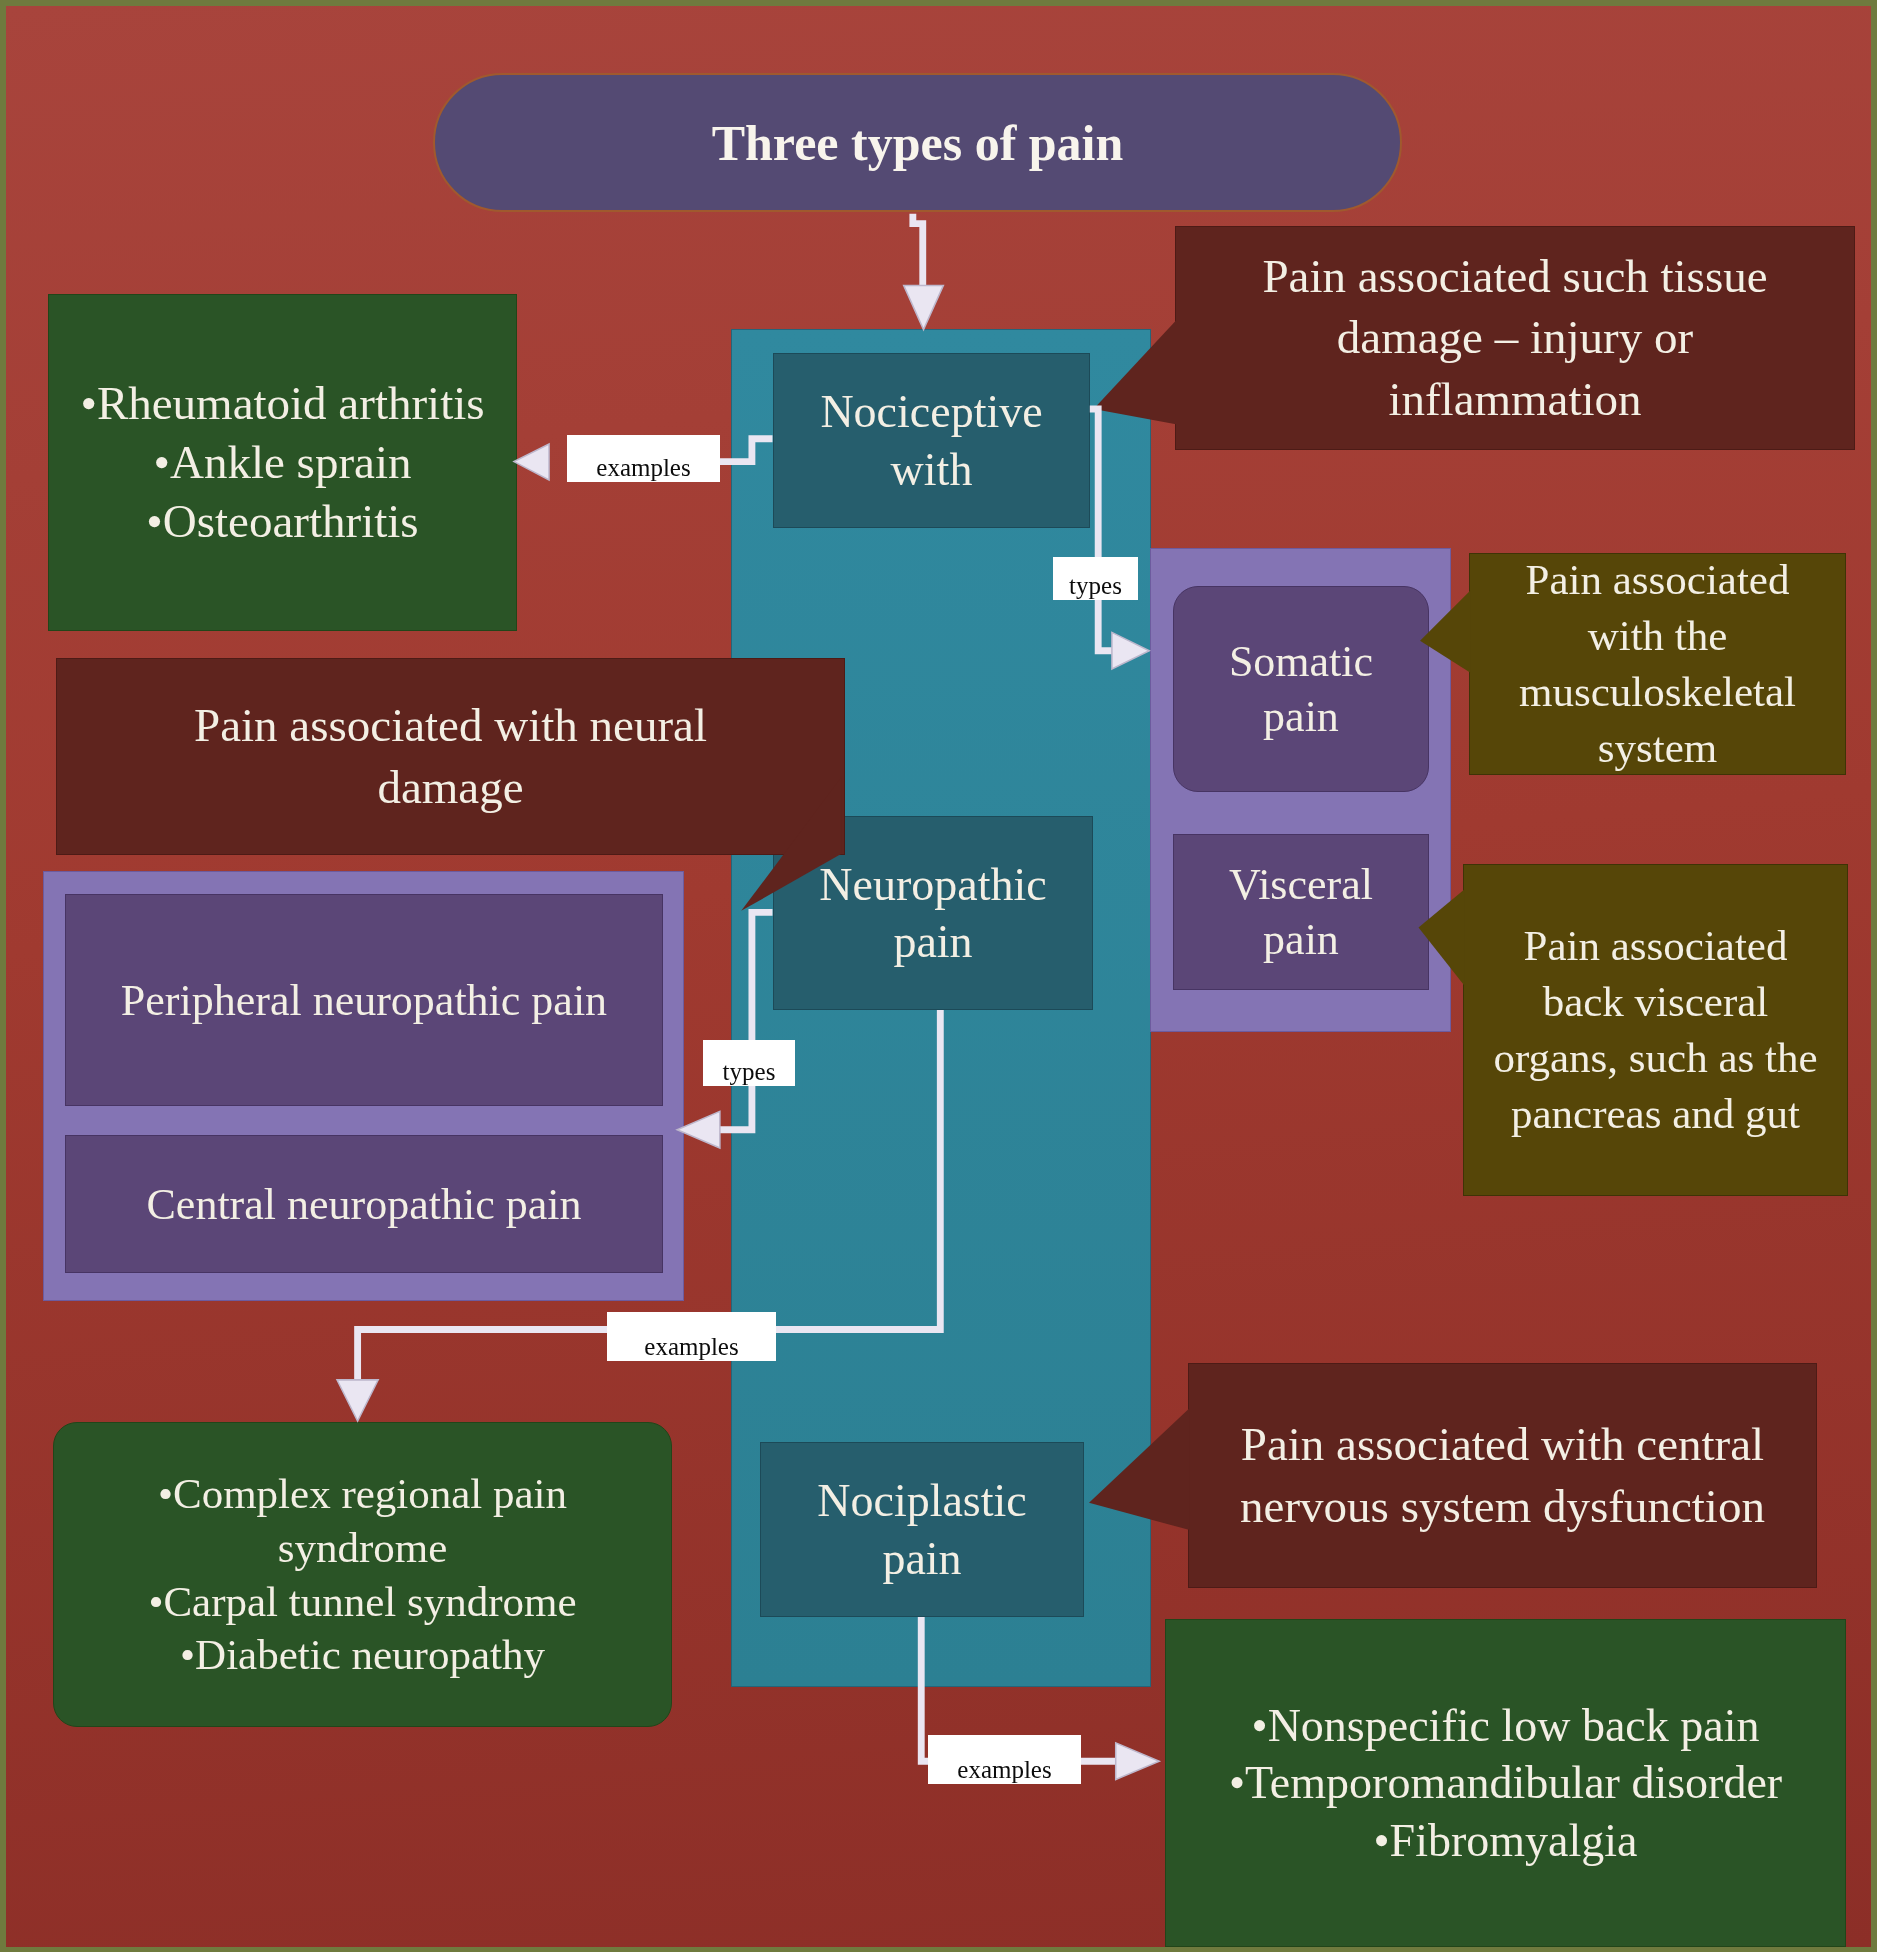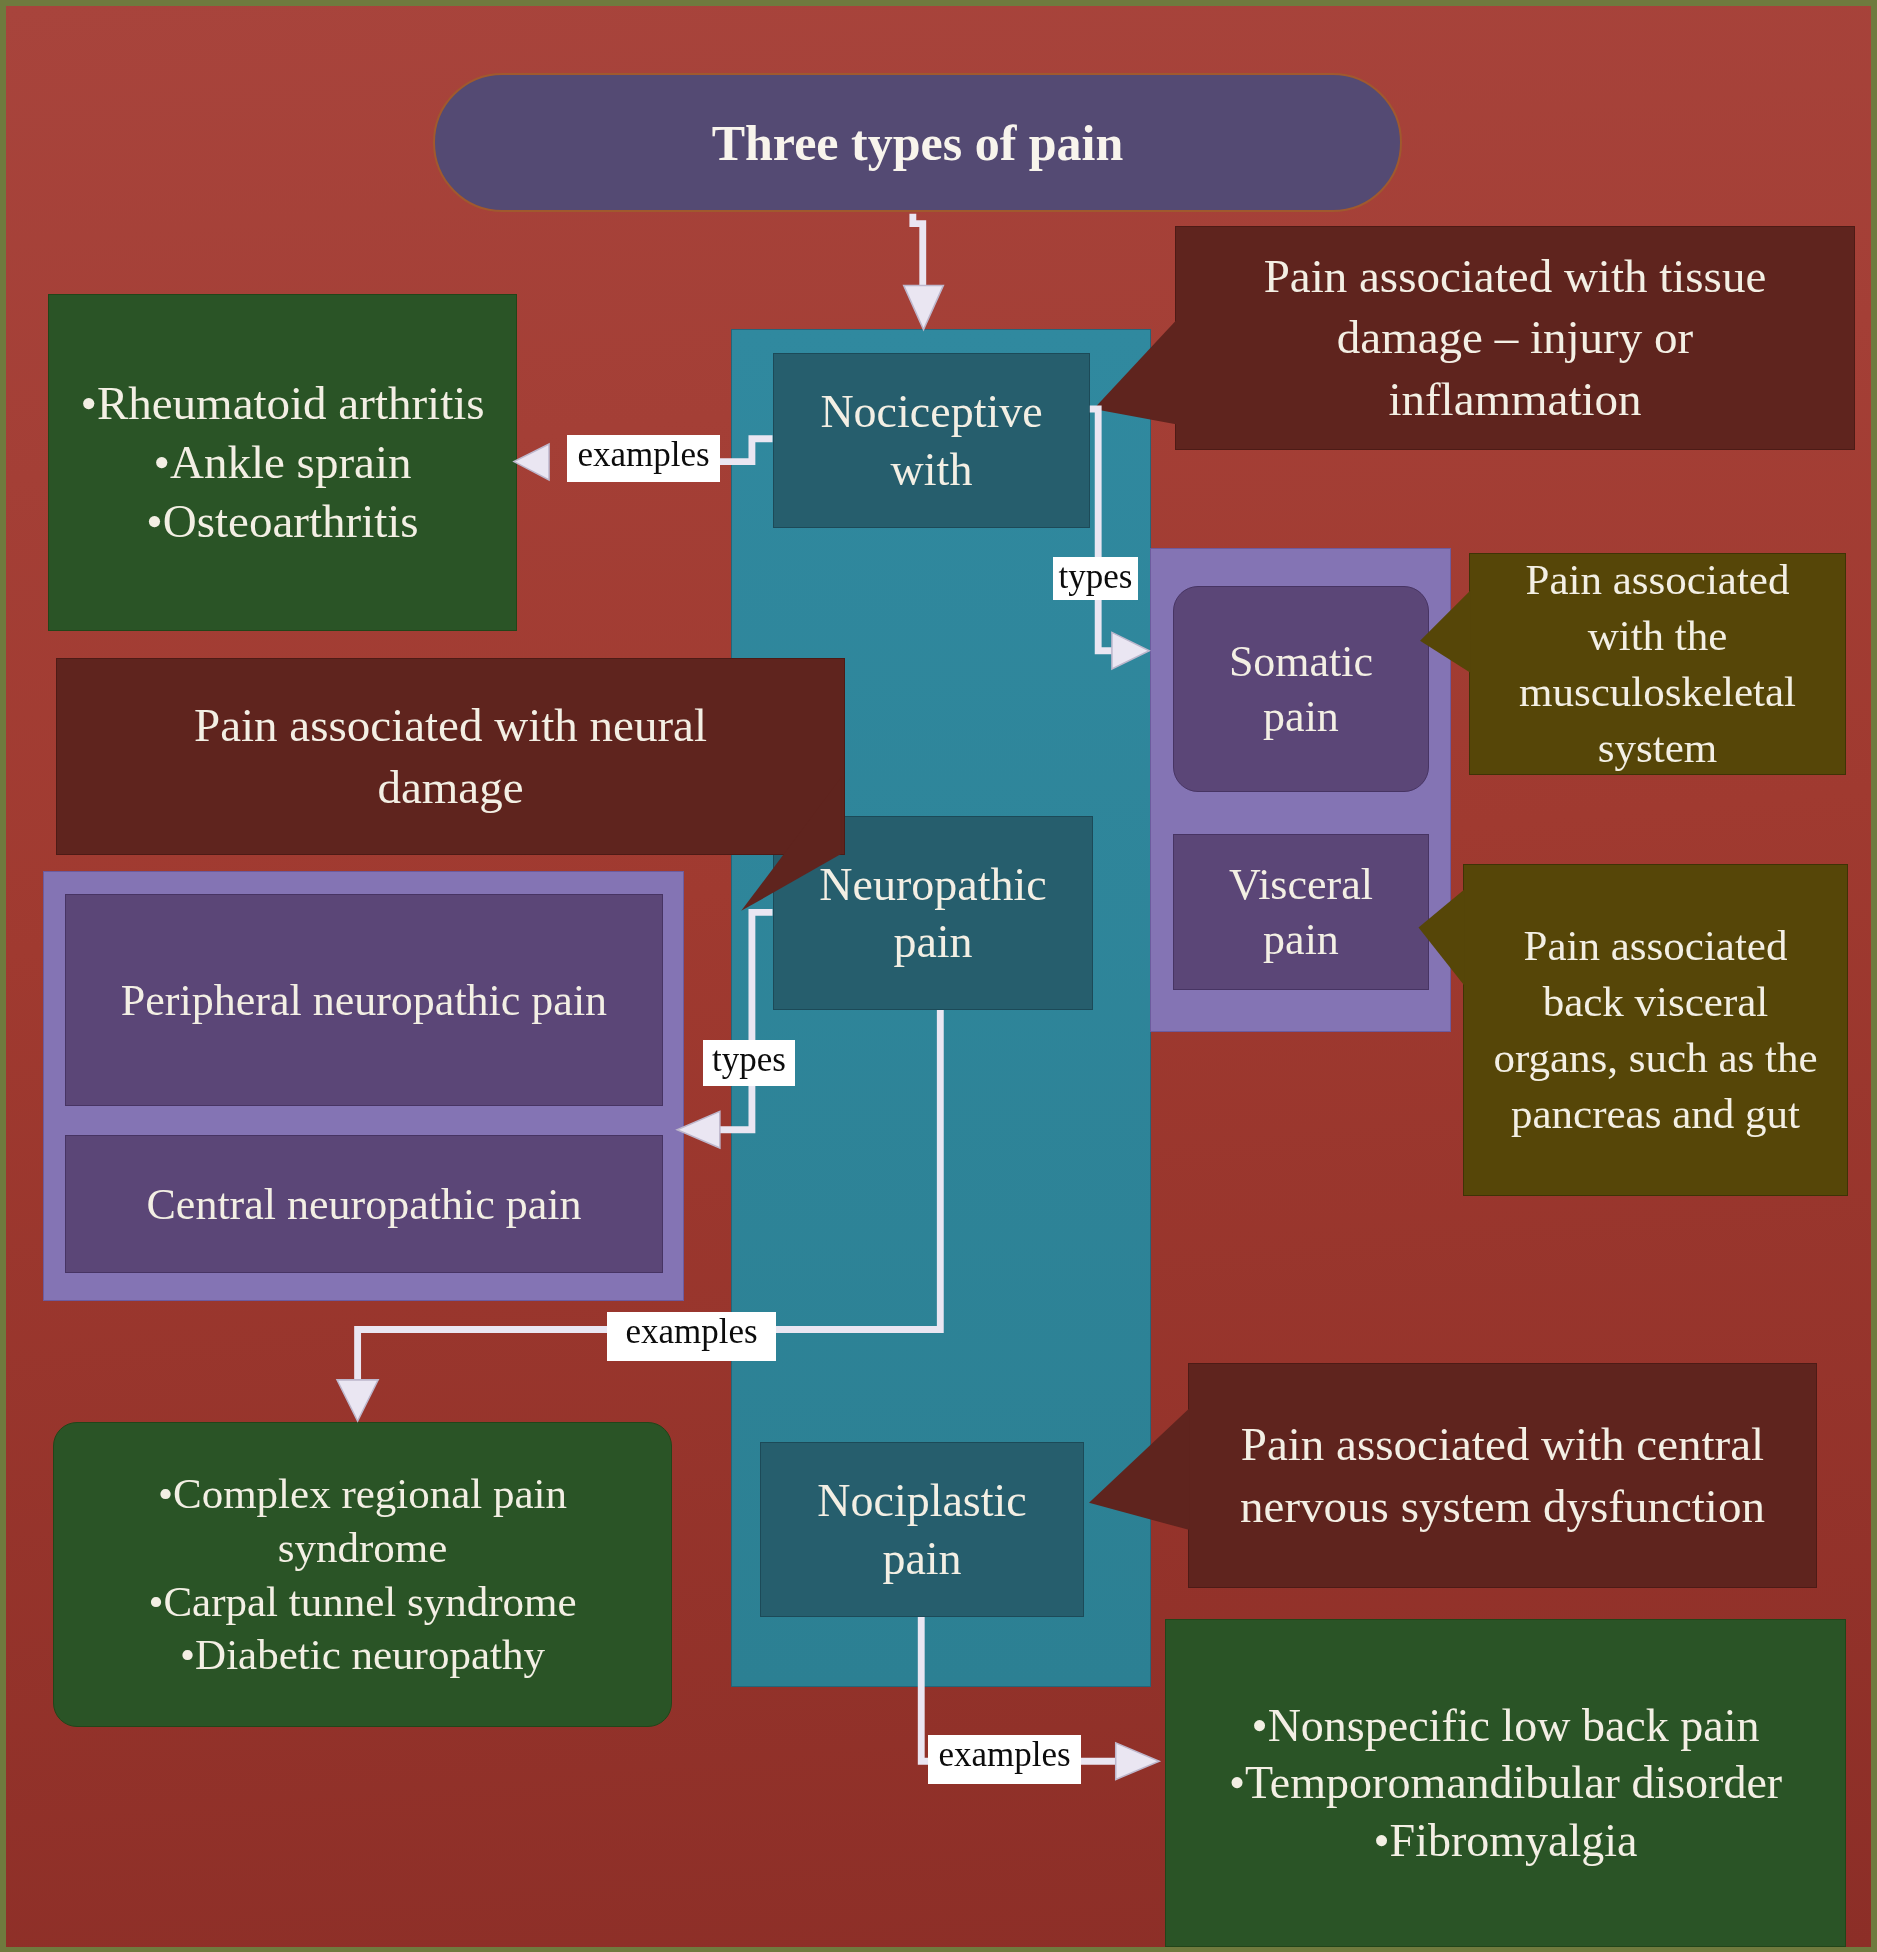"Pain associated with tissue damage" span.txt { text: with -> such }
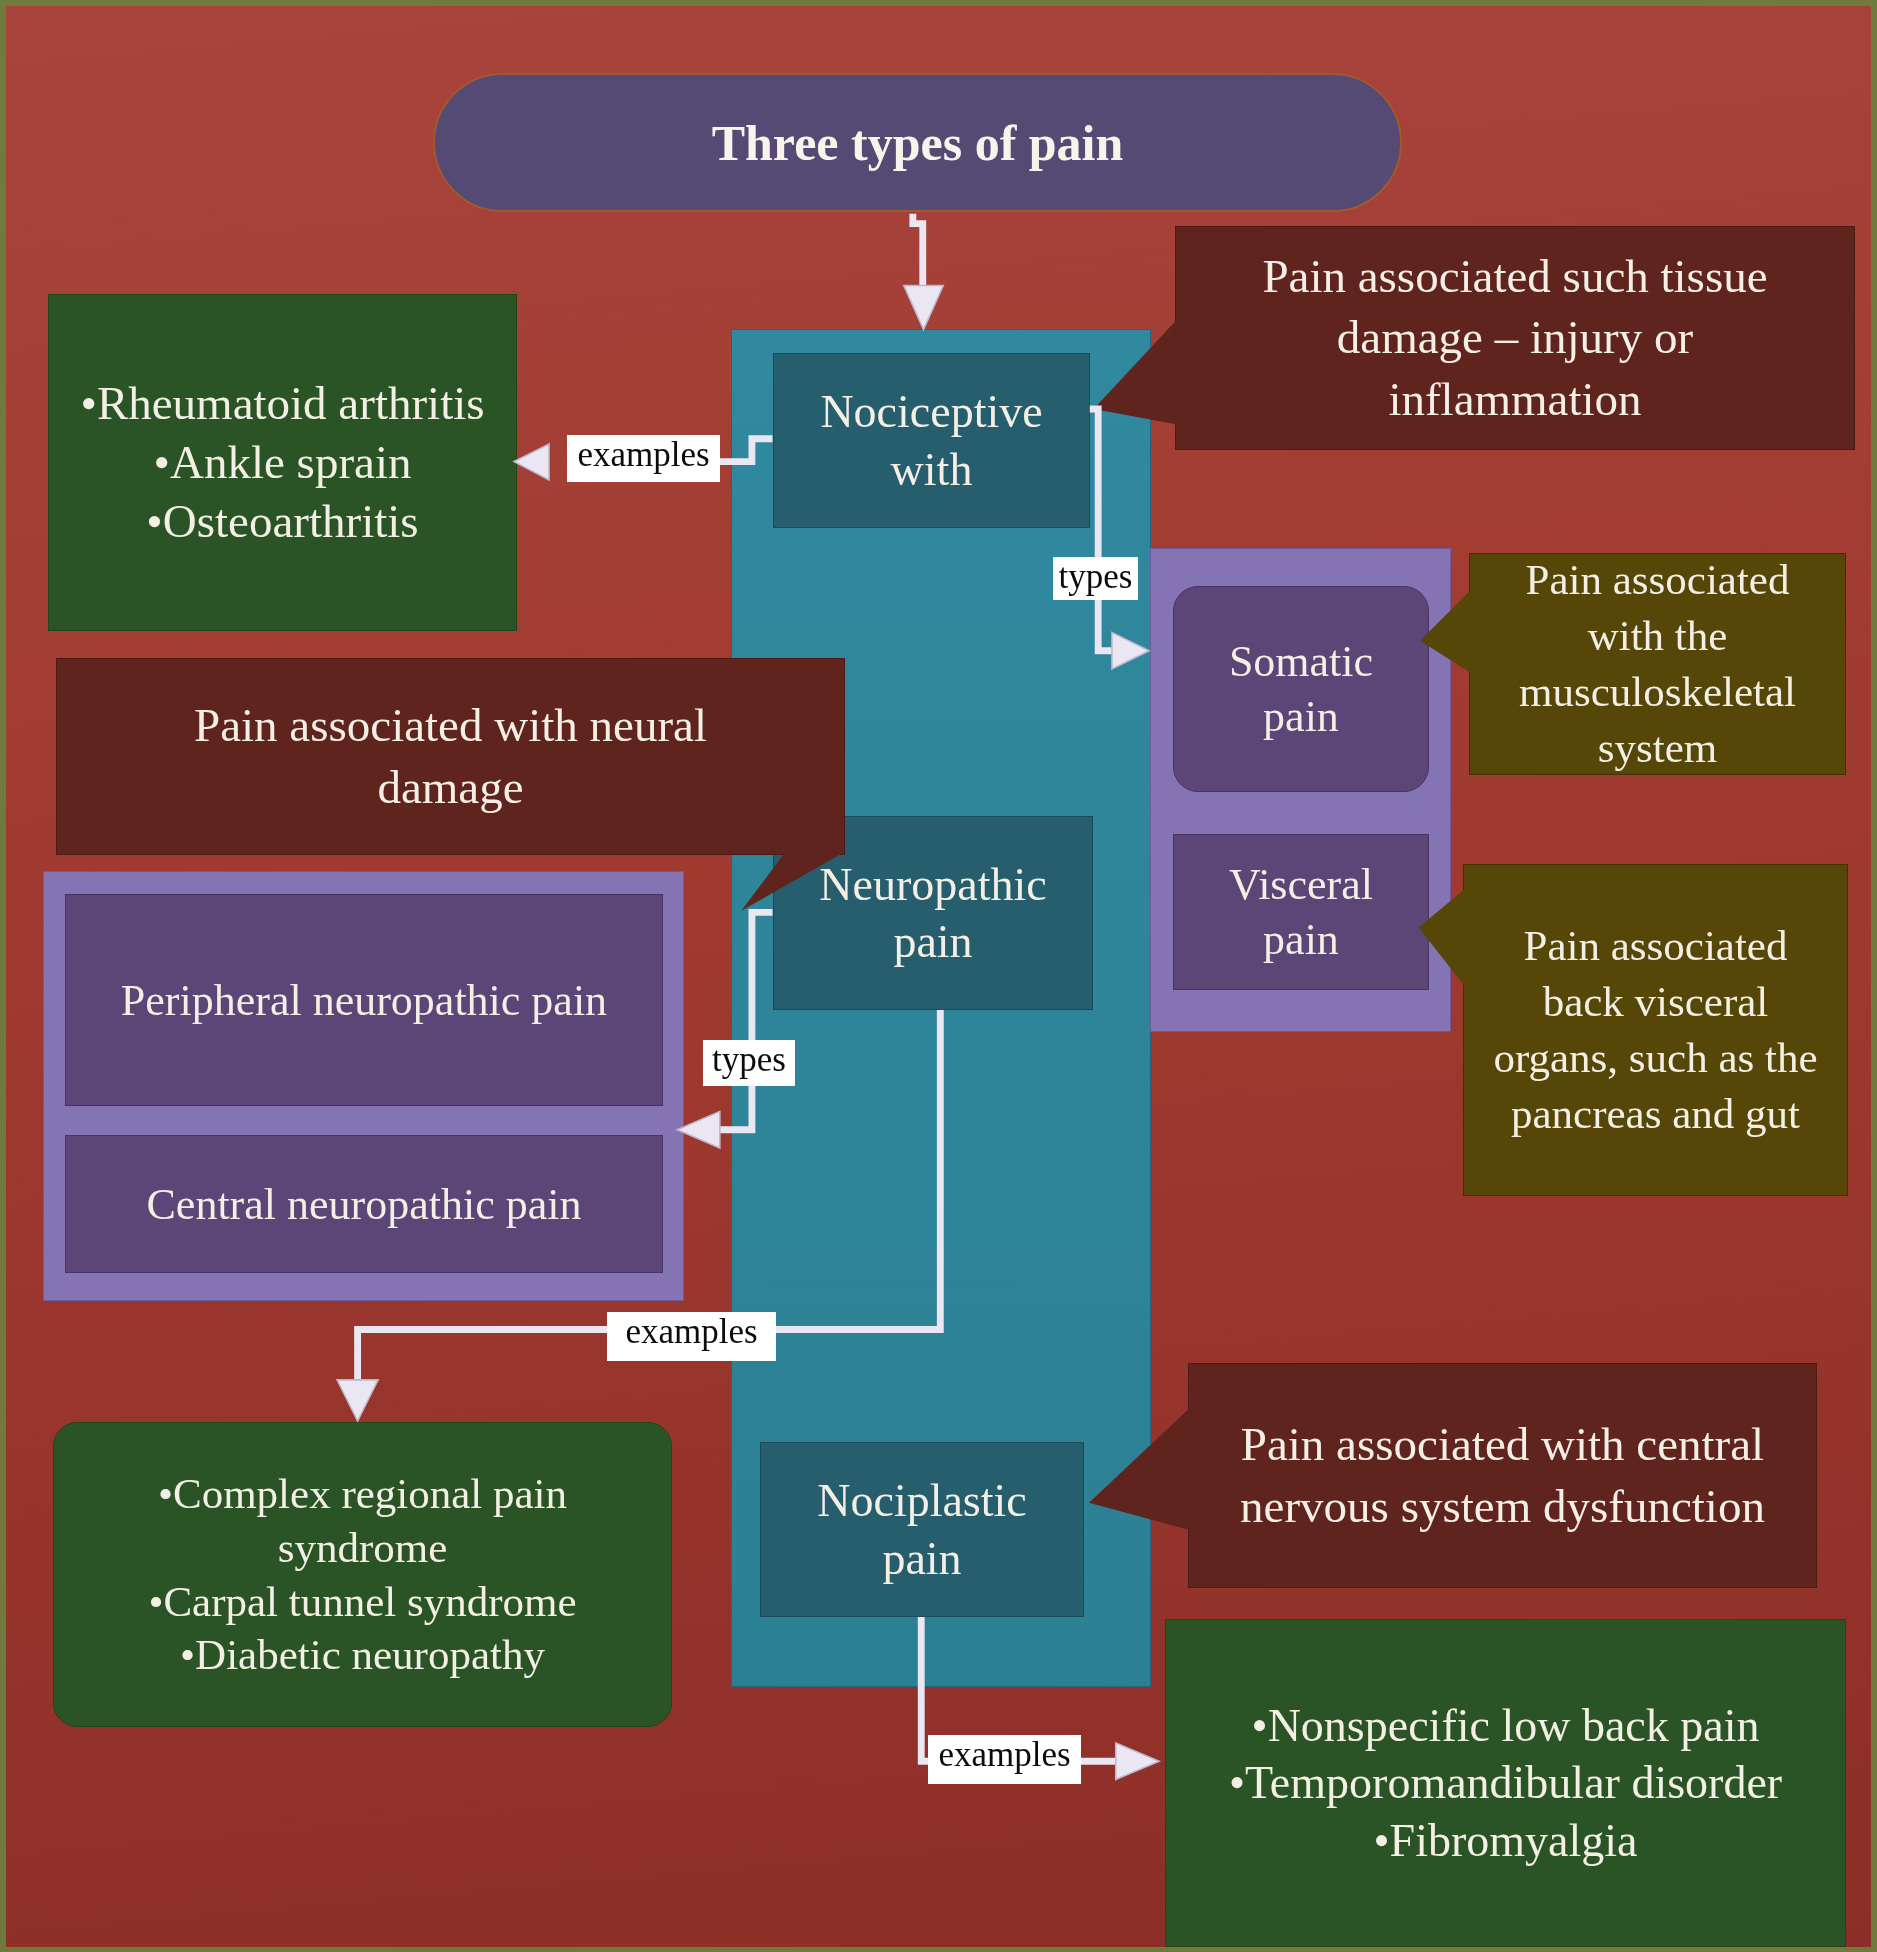"examples" .conn-label { align-items: flex-start -> flex-end; font-size: 35px -> 25px }
